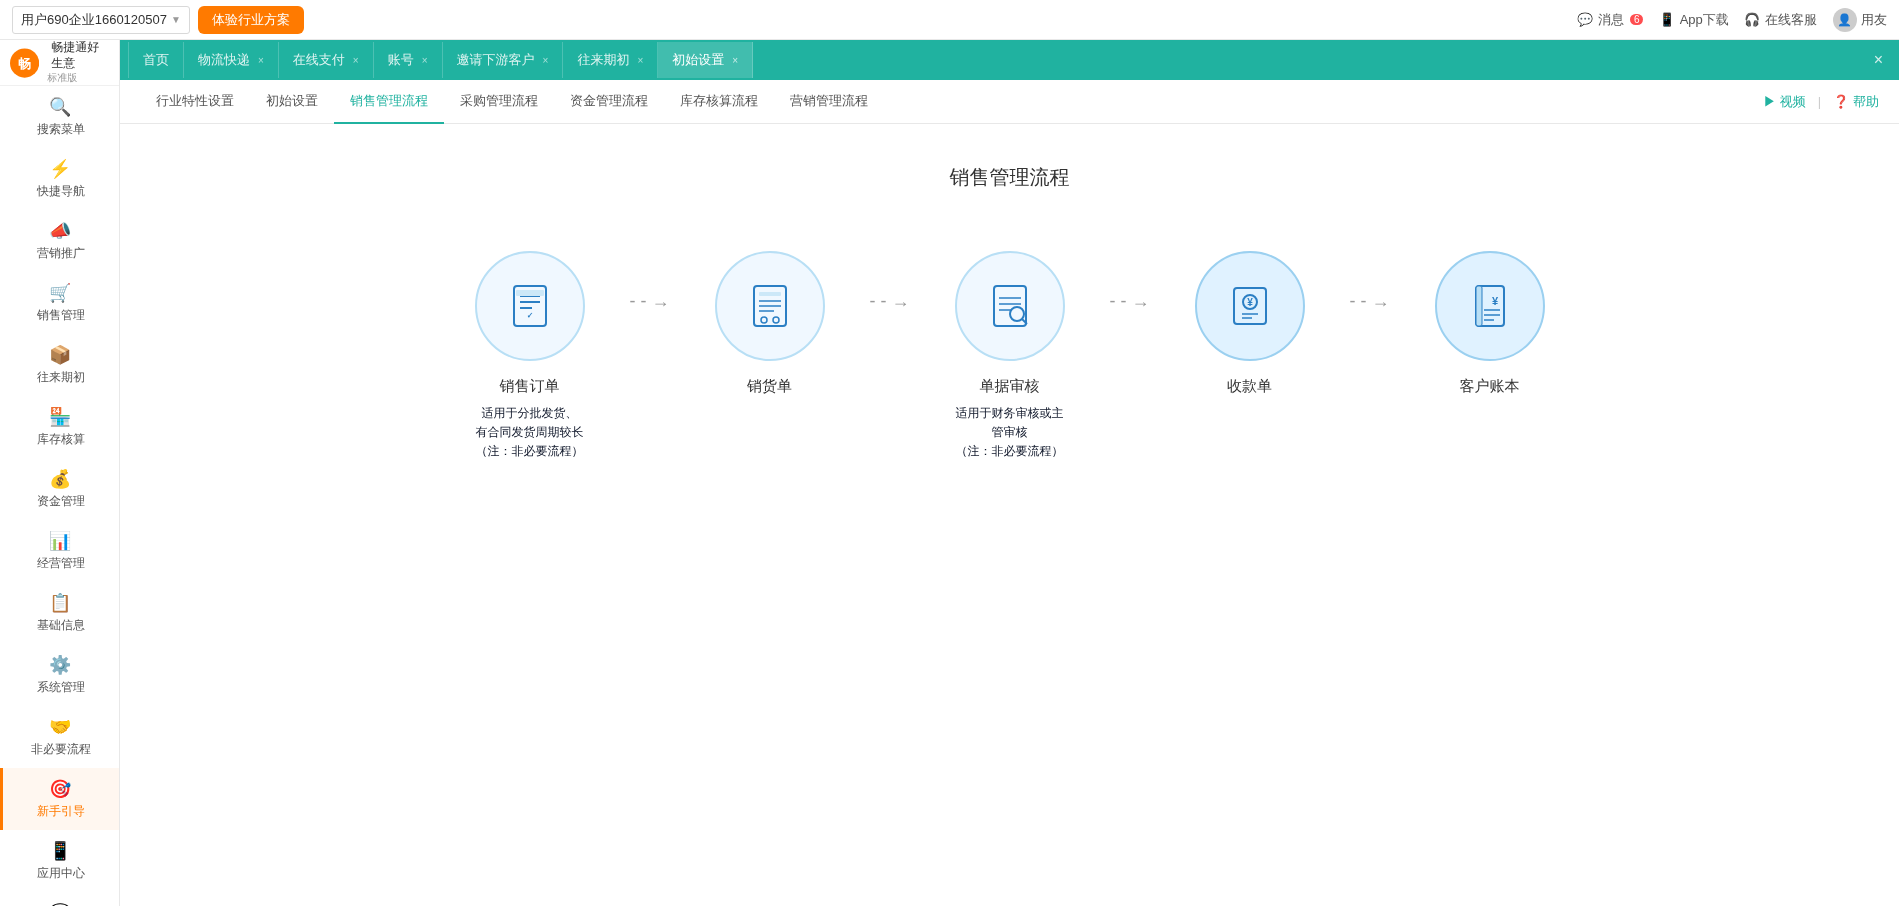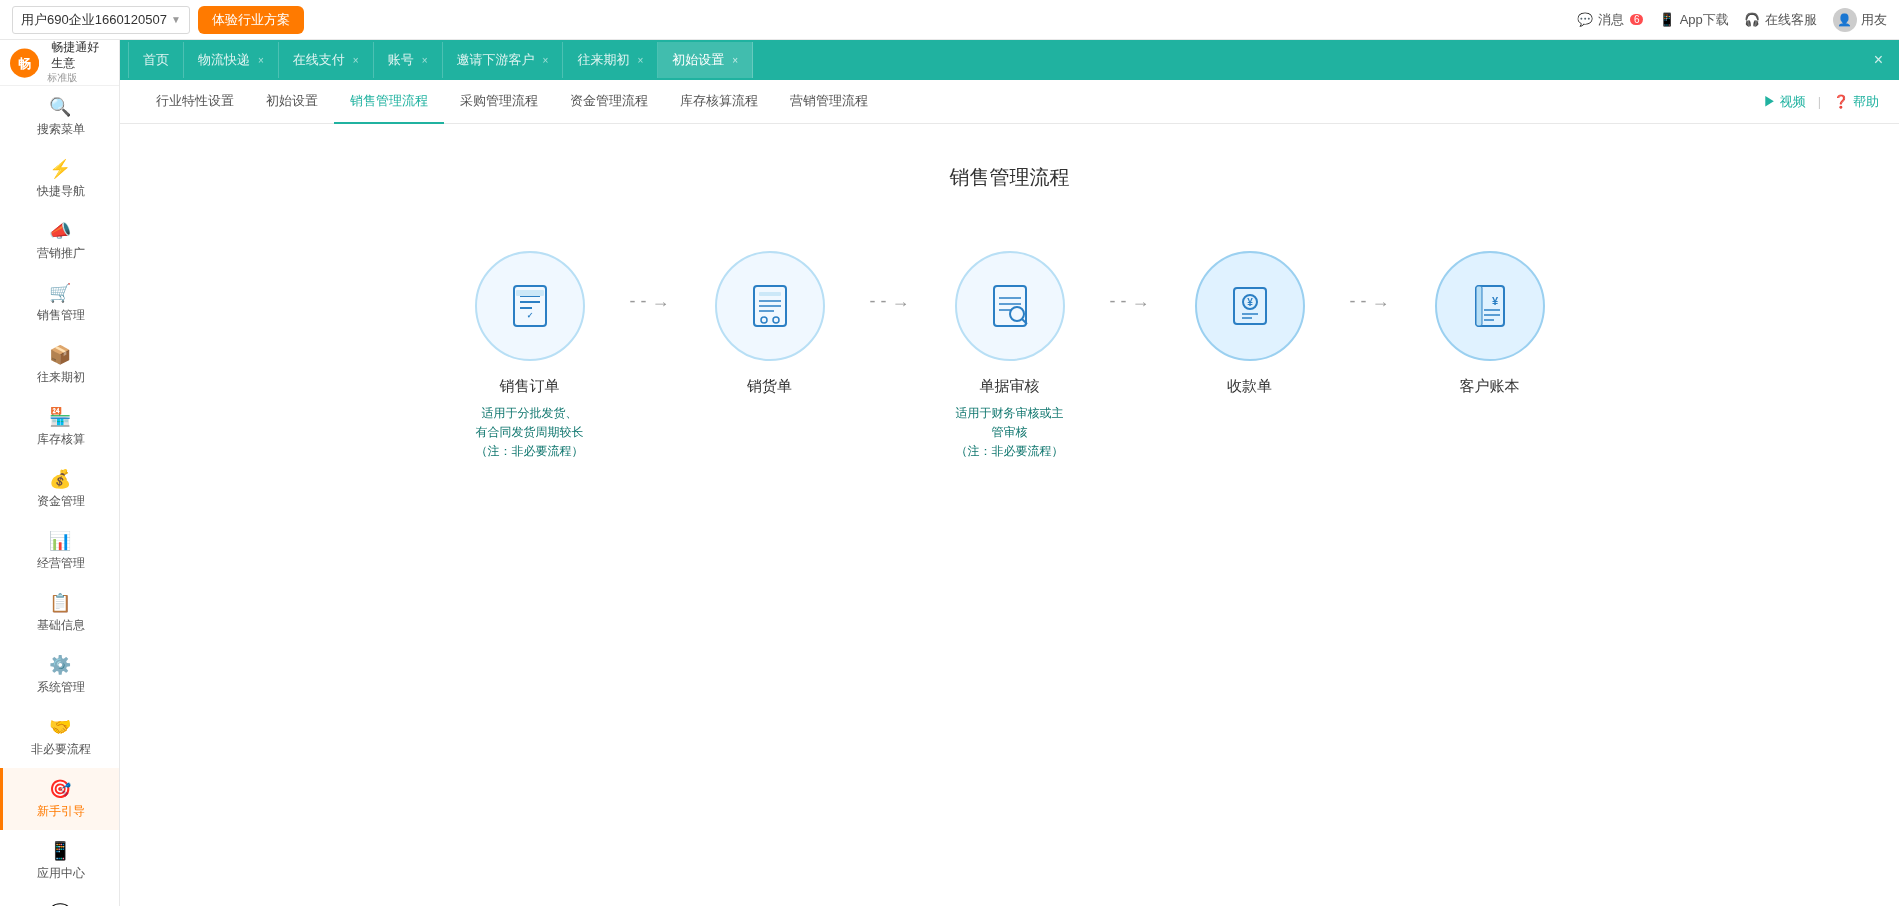"适用于分批发货、" .flow-step-desc { color: #0f766e -> #0f172a }
